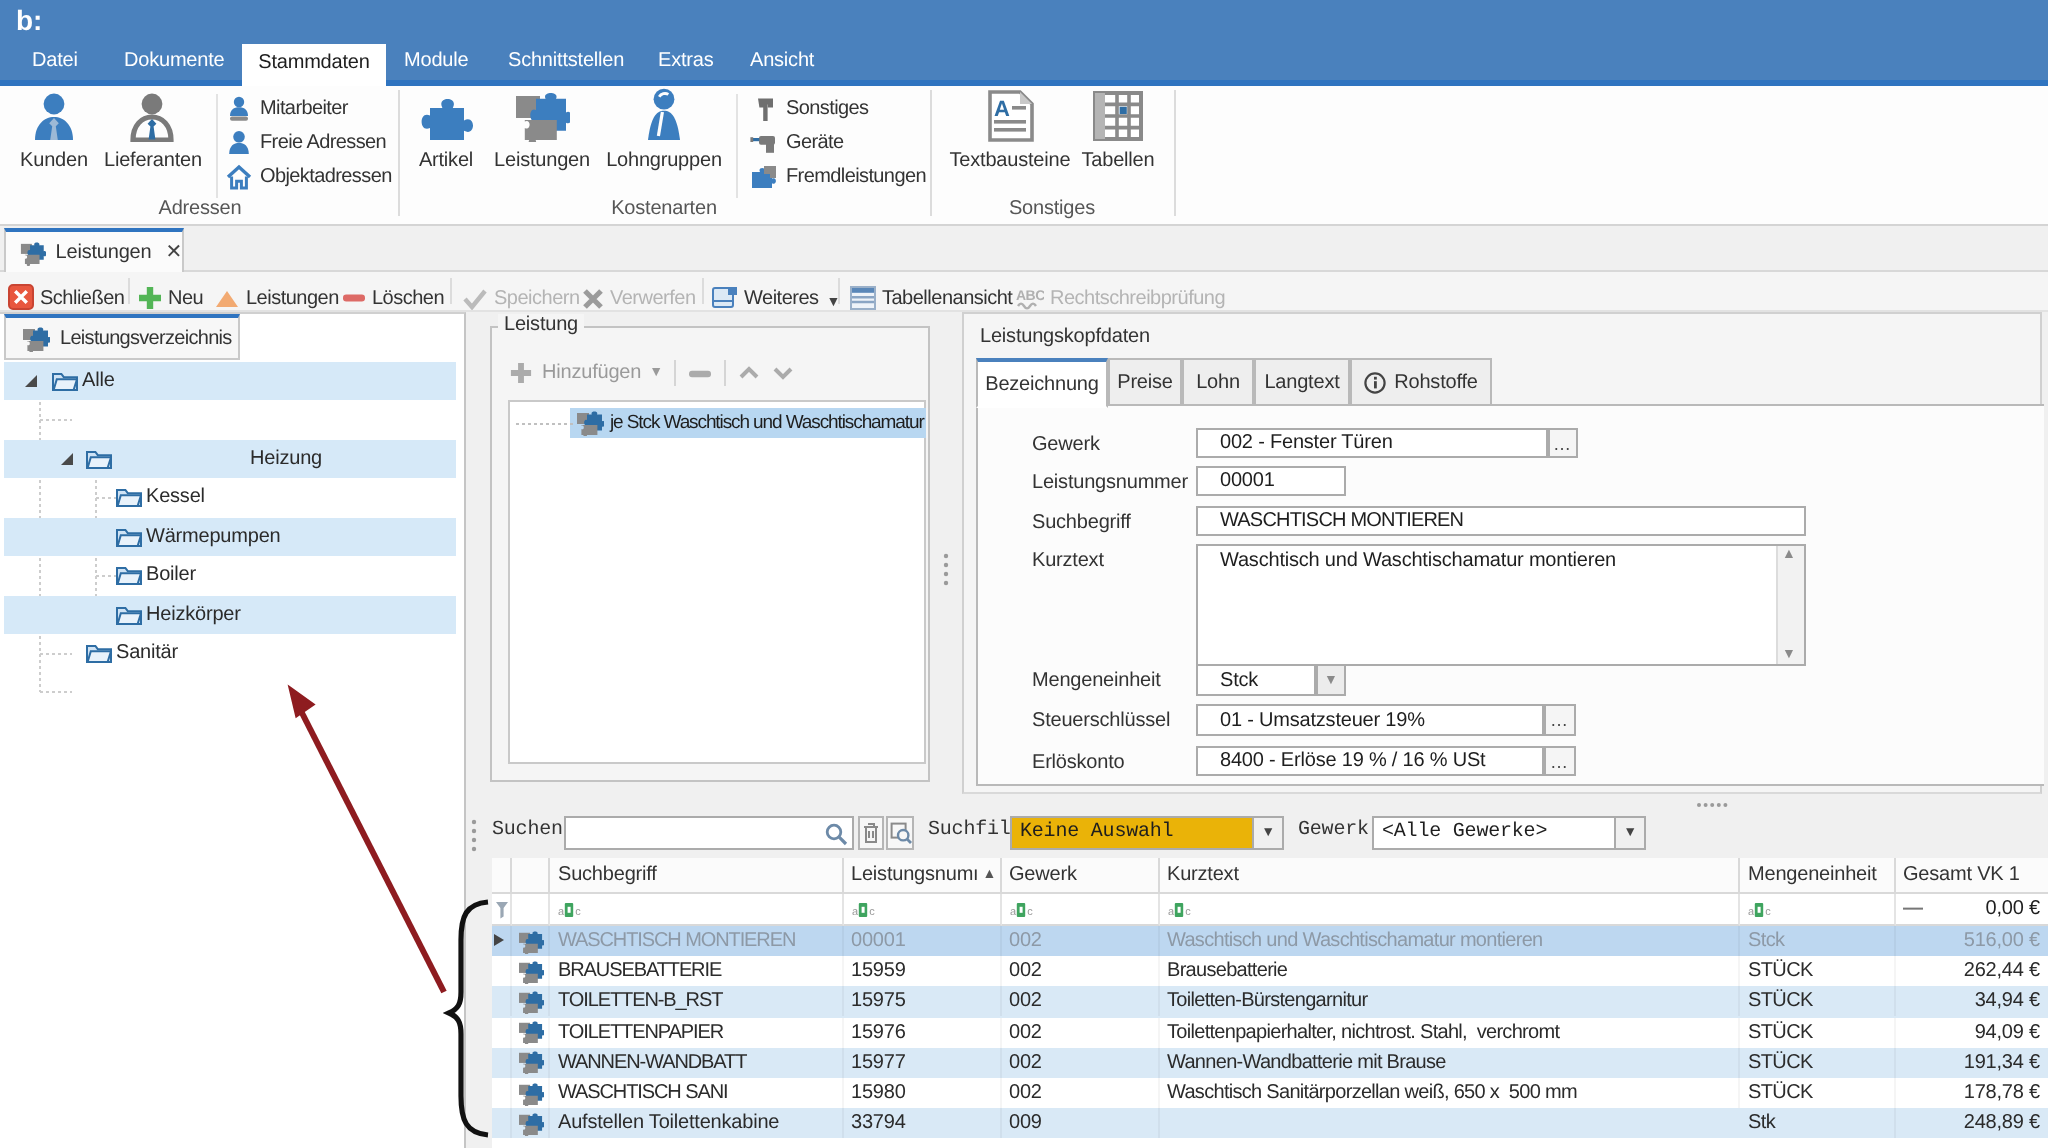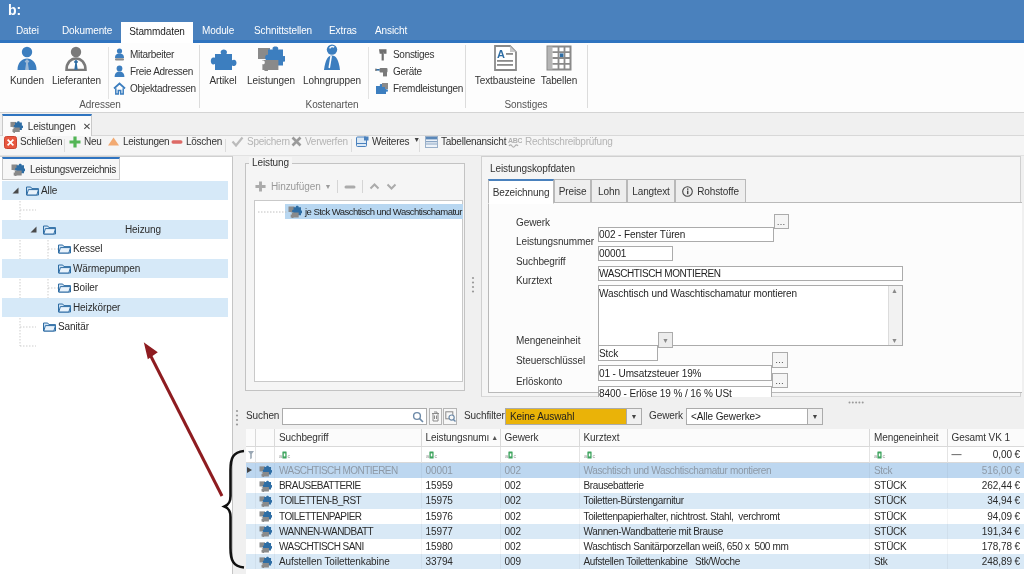"Schließen" .tbi { align-items: flex-start -> flex-end }
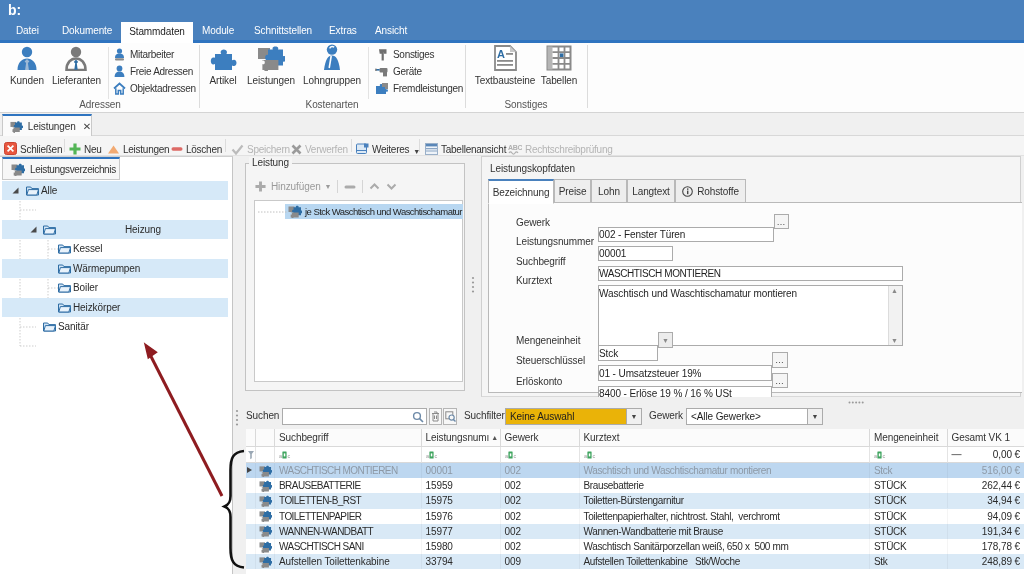"002 - Fenster Türen" .finp { margin-top: 13px -> none; padding-left: 0 -> 11px }
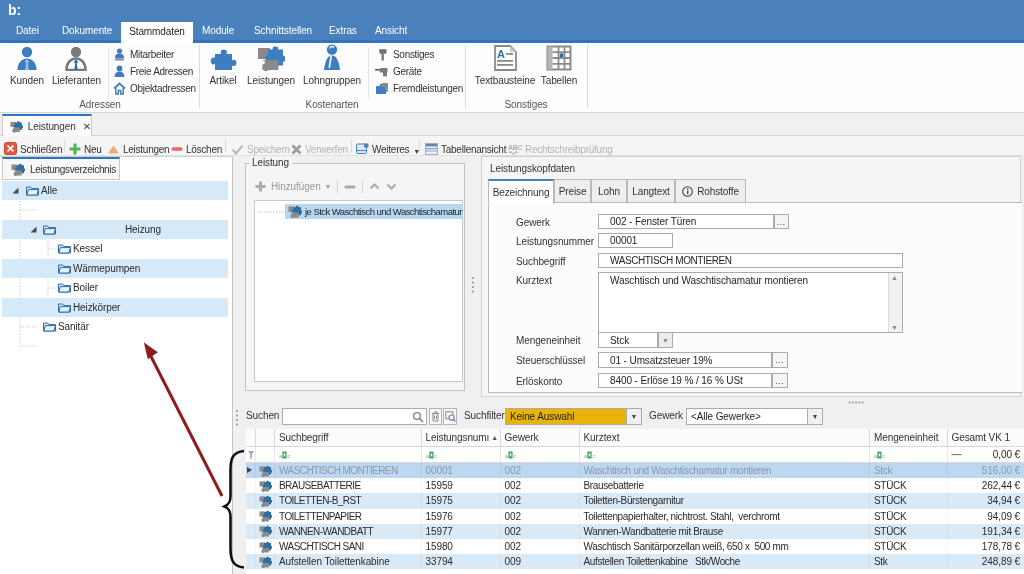"Suchen" #searchrow { font-family: none -> Liberation Mono, monospace }
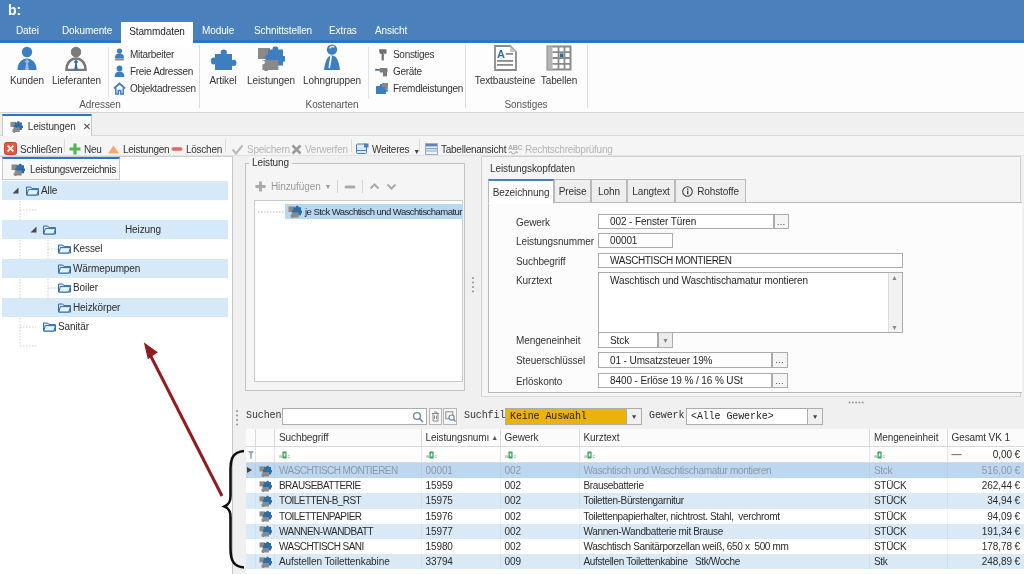"Aufstellen Toilettenkabine Stk/Woche" div.cell { html: <div>Aufstellen Toilettenkabine&nbsp;&nbsp; Stk/Woche</div> -> none }
